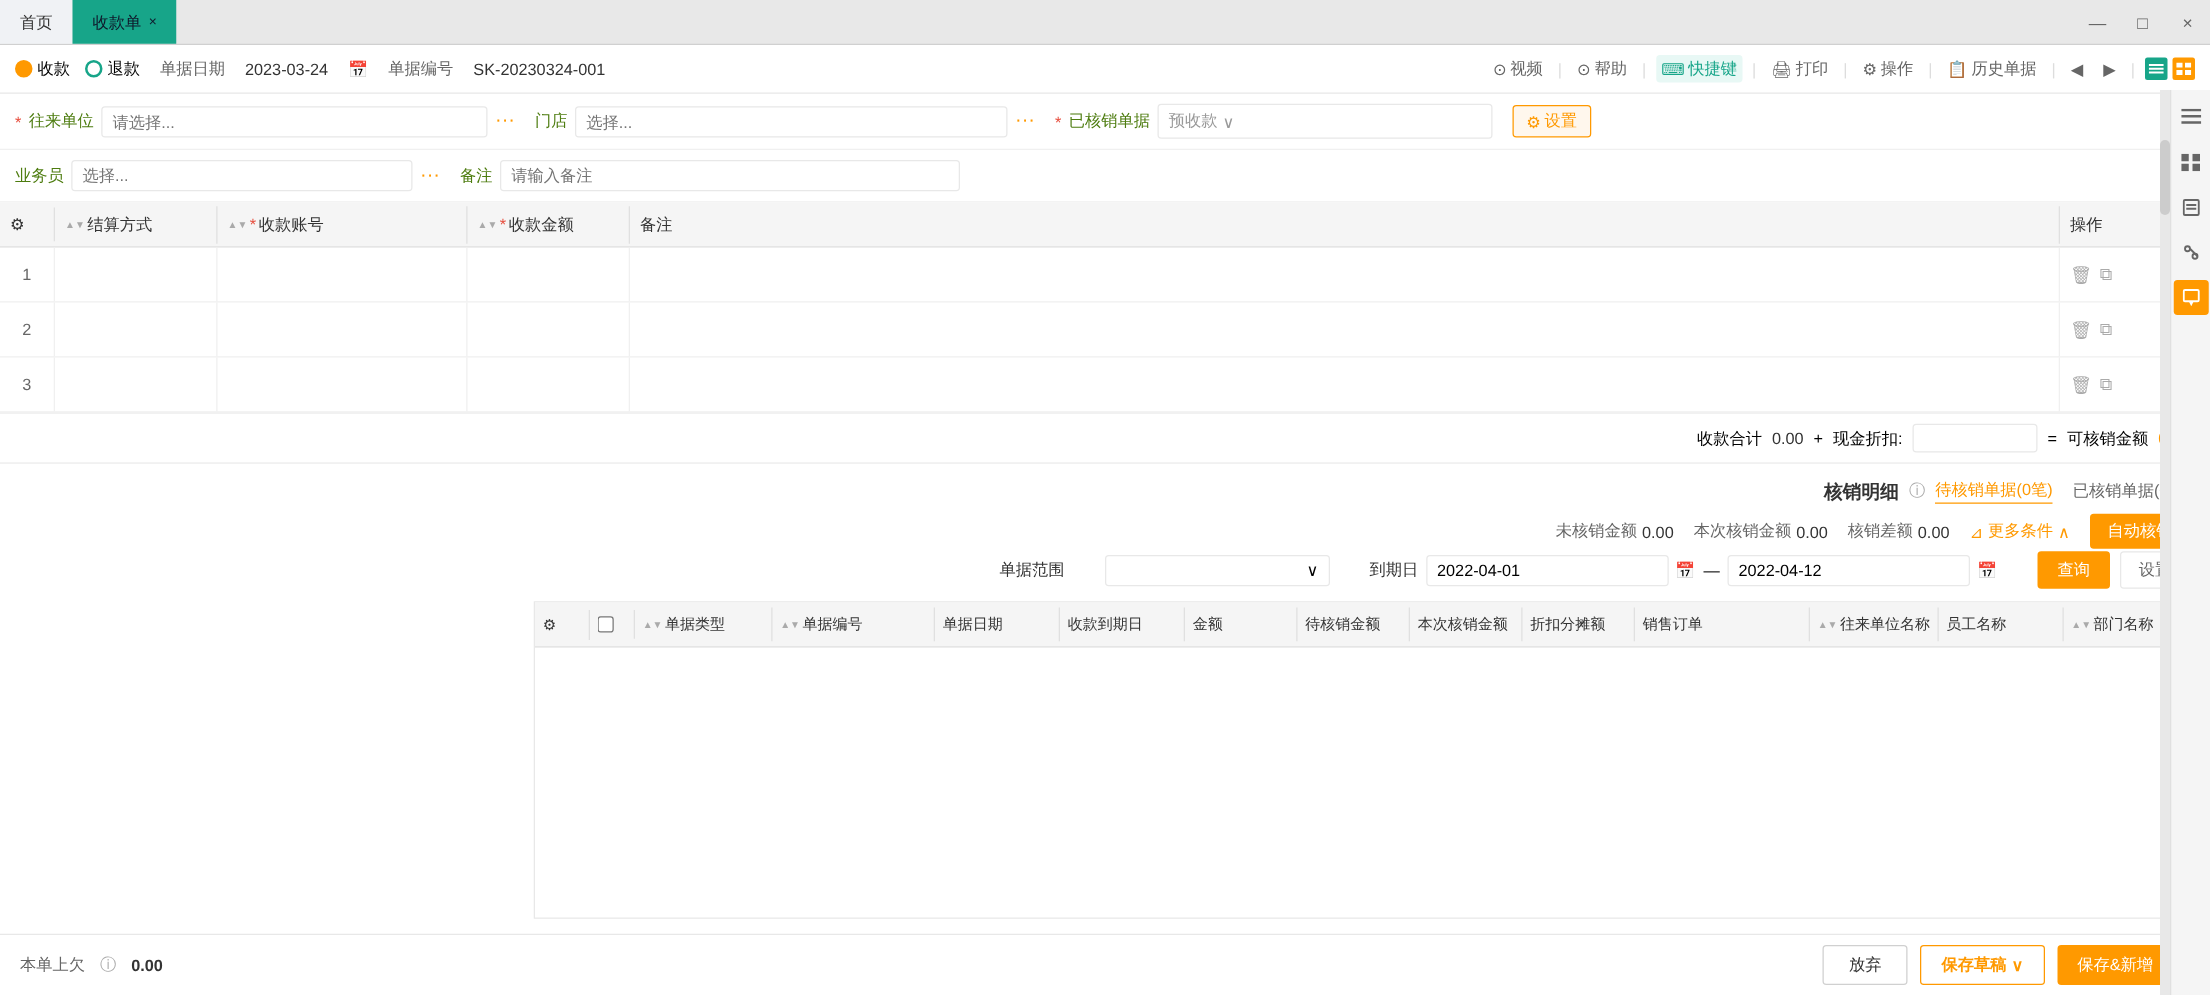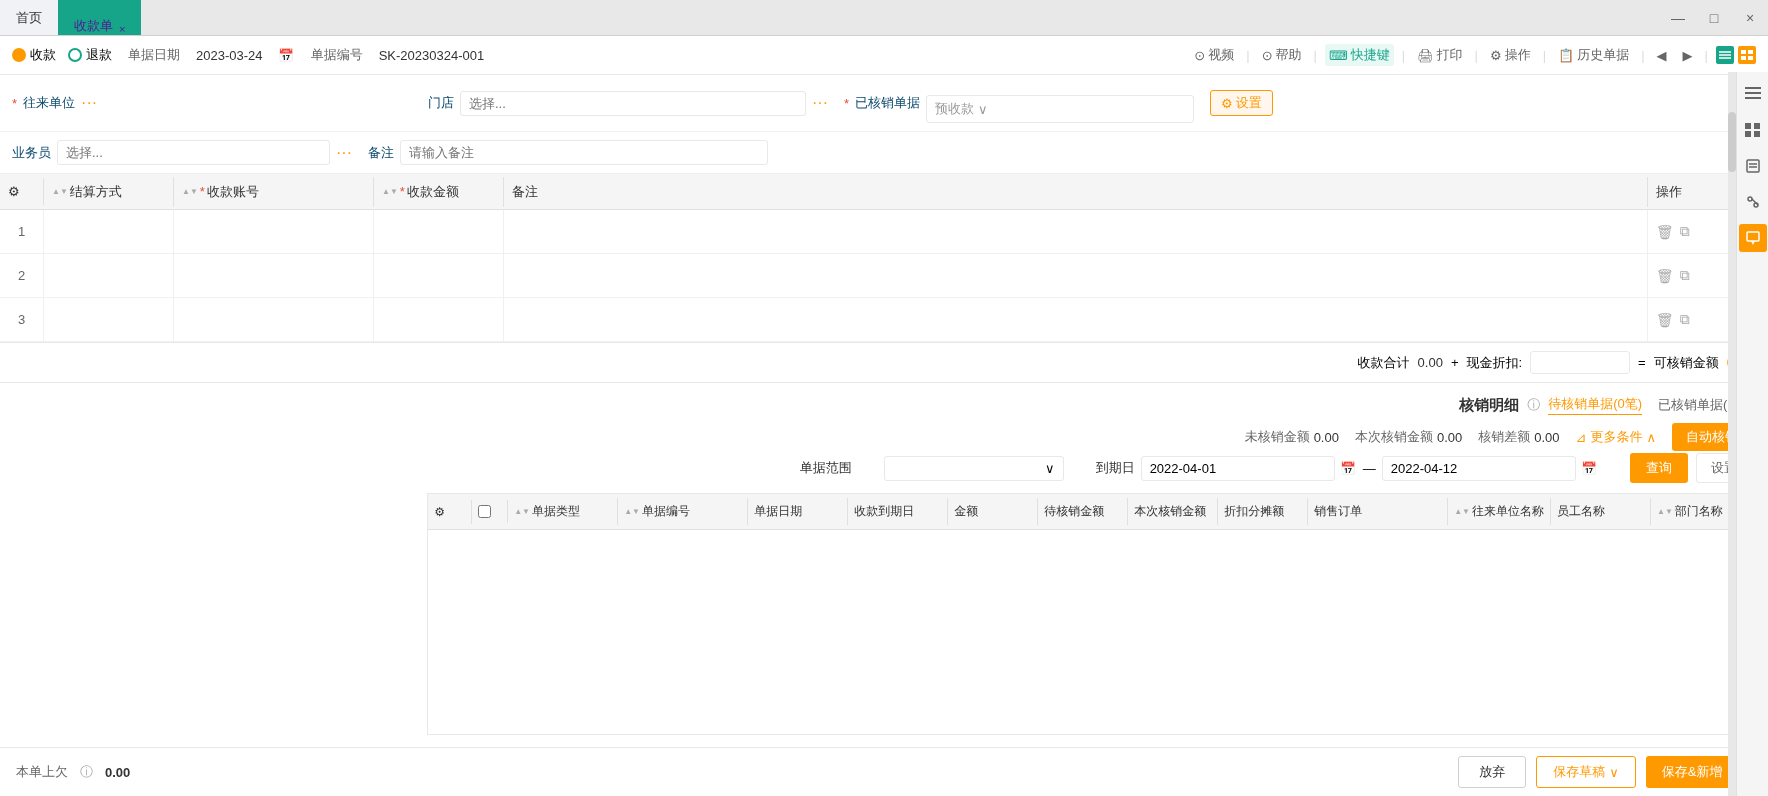"收款单" .tab-active { align-items: flex-end -> center; color: #4c1d95 -> #0f172a }
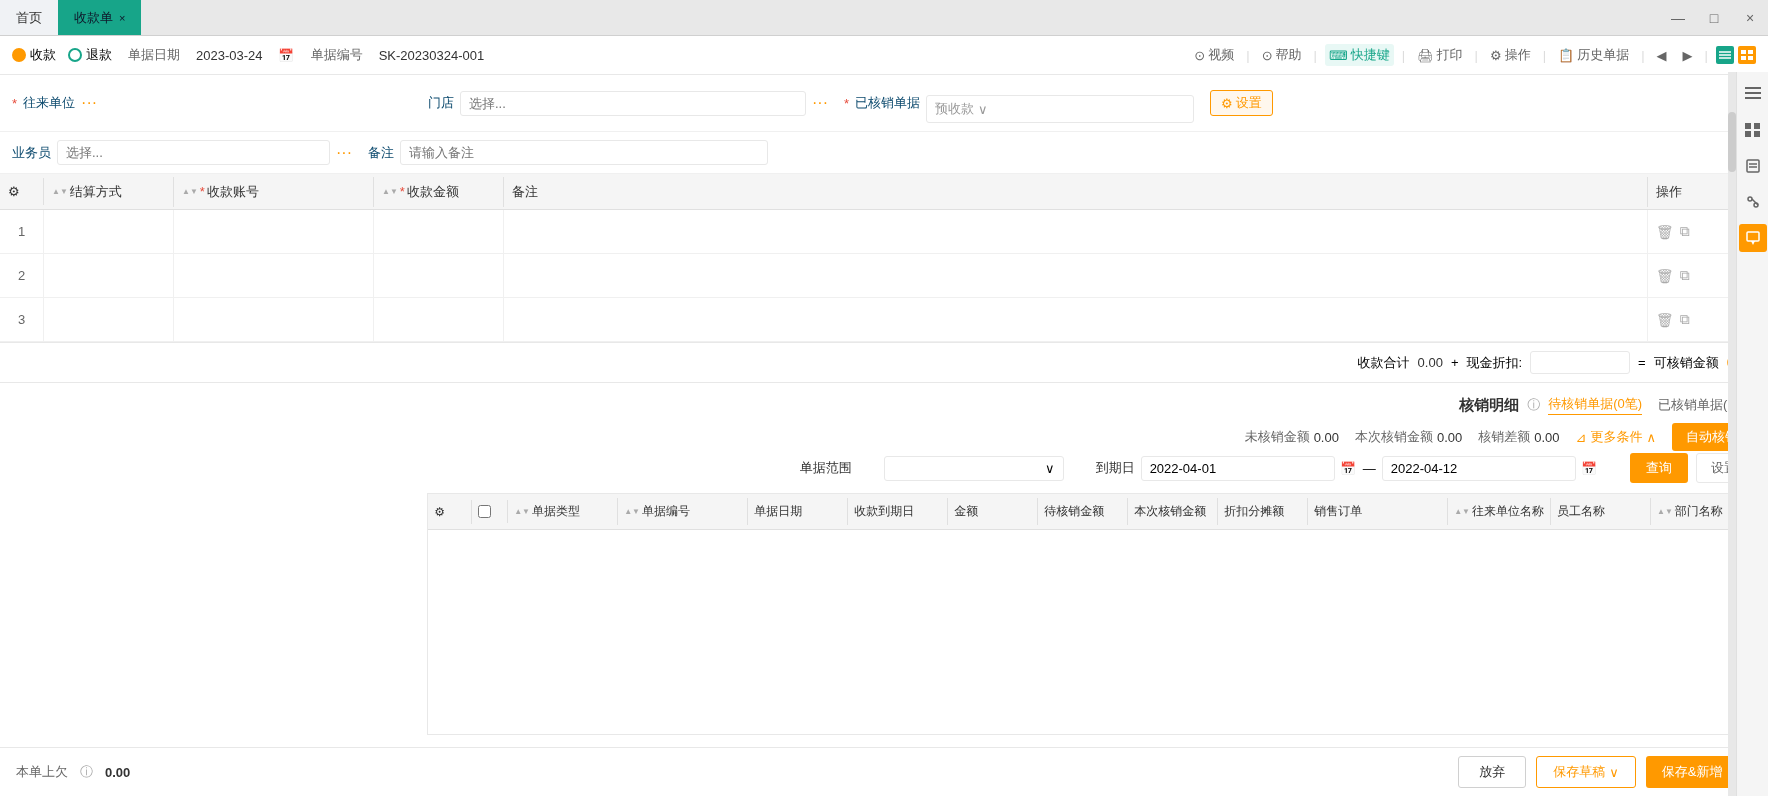"往来单位" .form-label { color: #0c4a6e -> #4d7c0f }
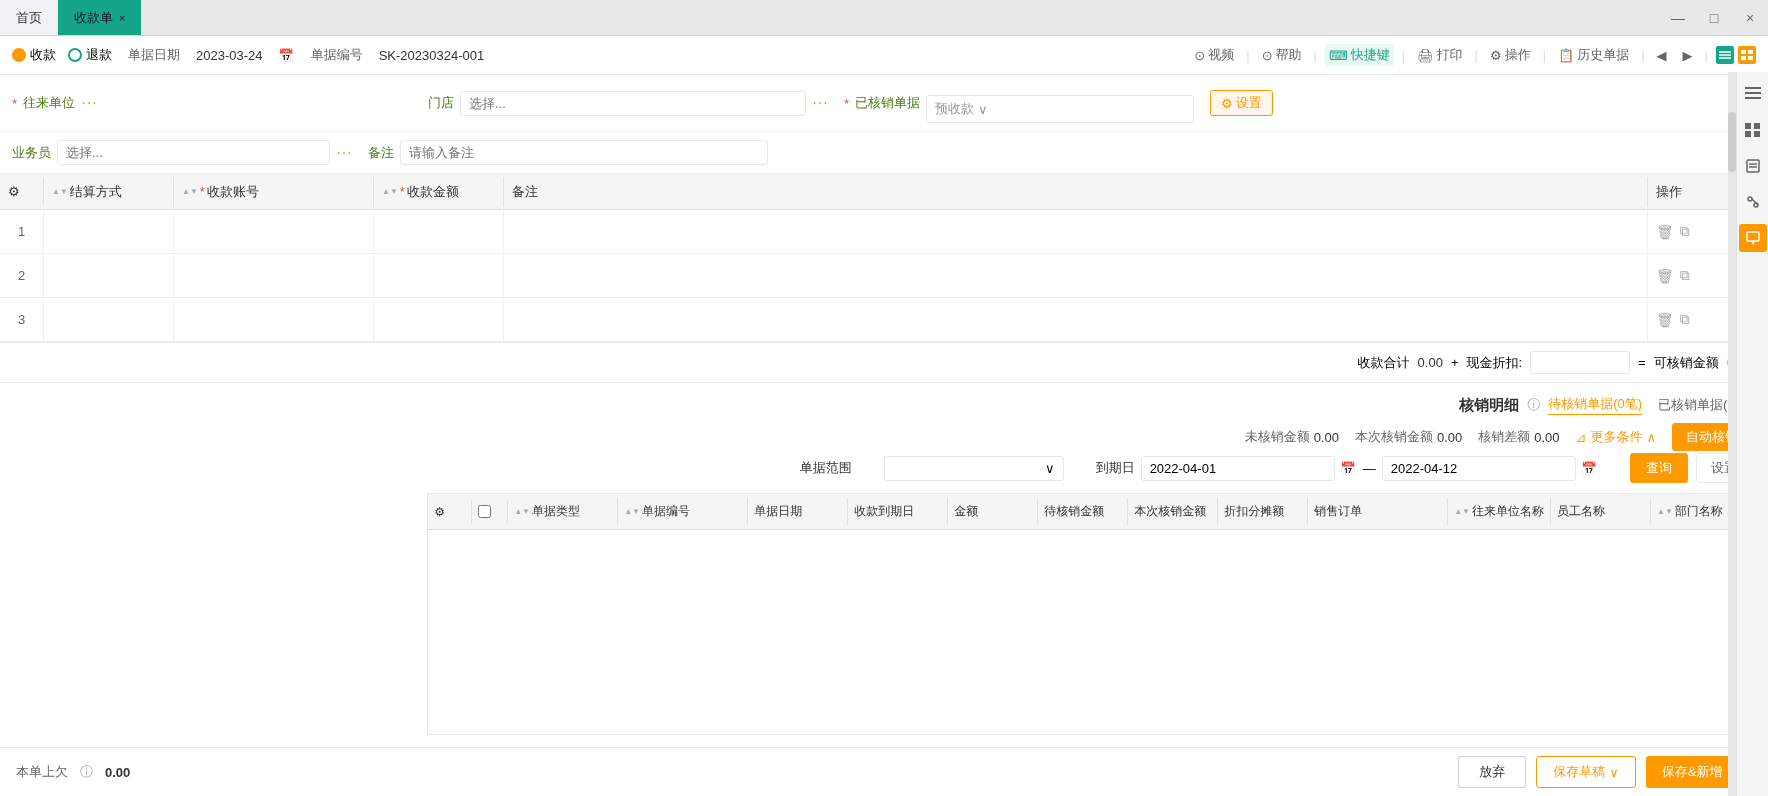"请选择..." input.form-input { html: none -> <input> }
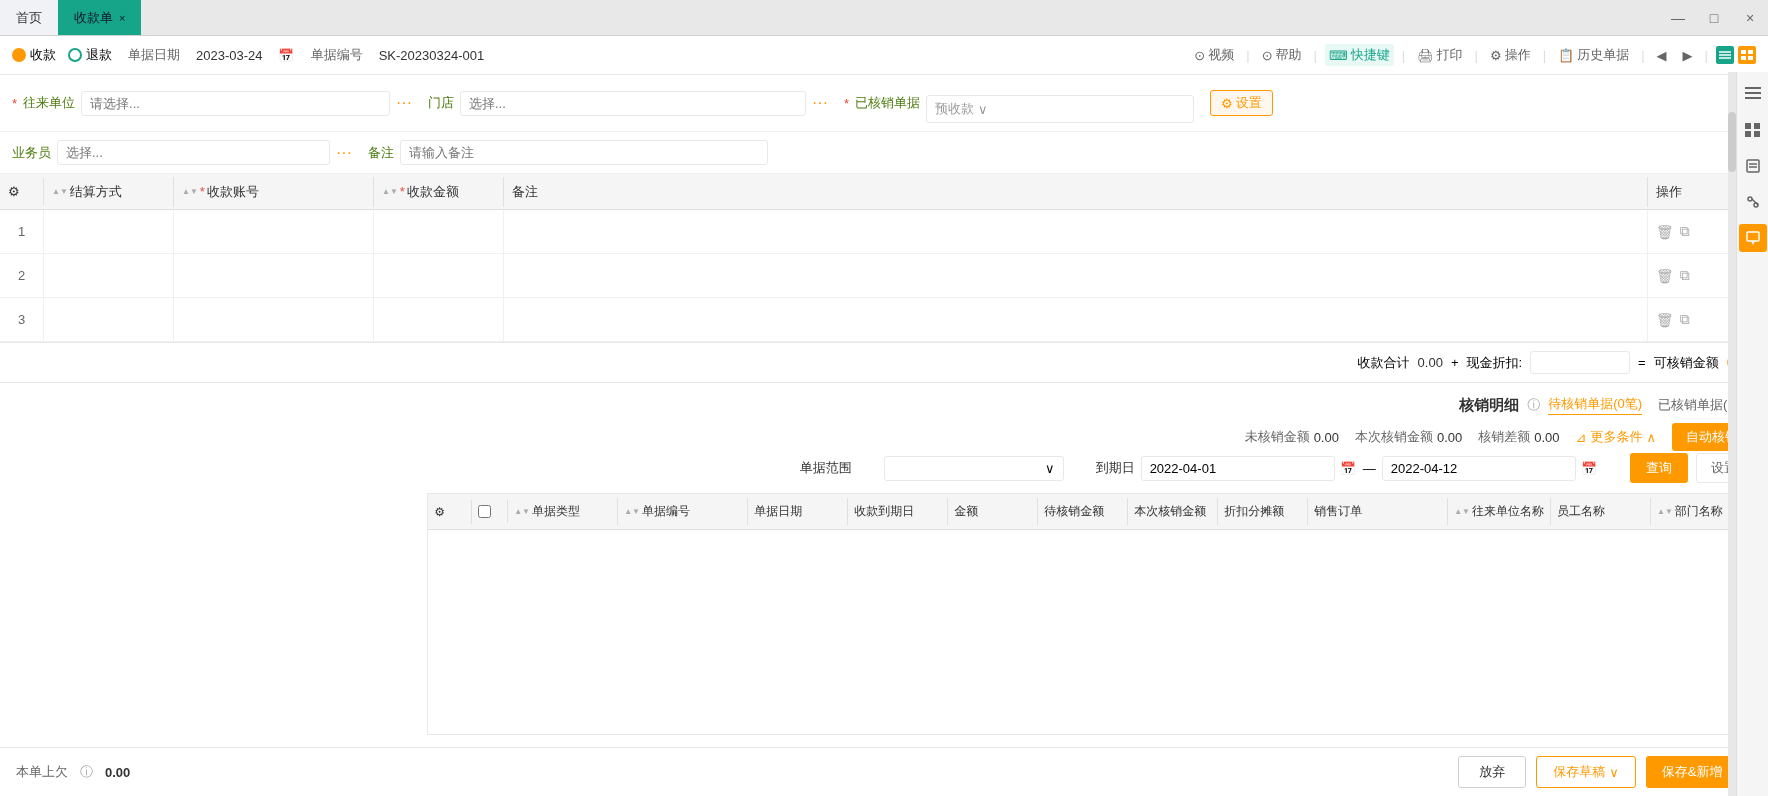"预收款" .form-select-display { margin-top: 12px -> none }
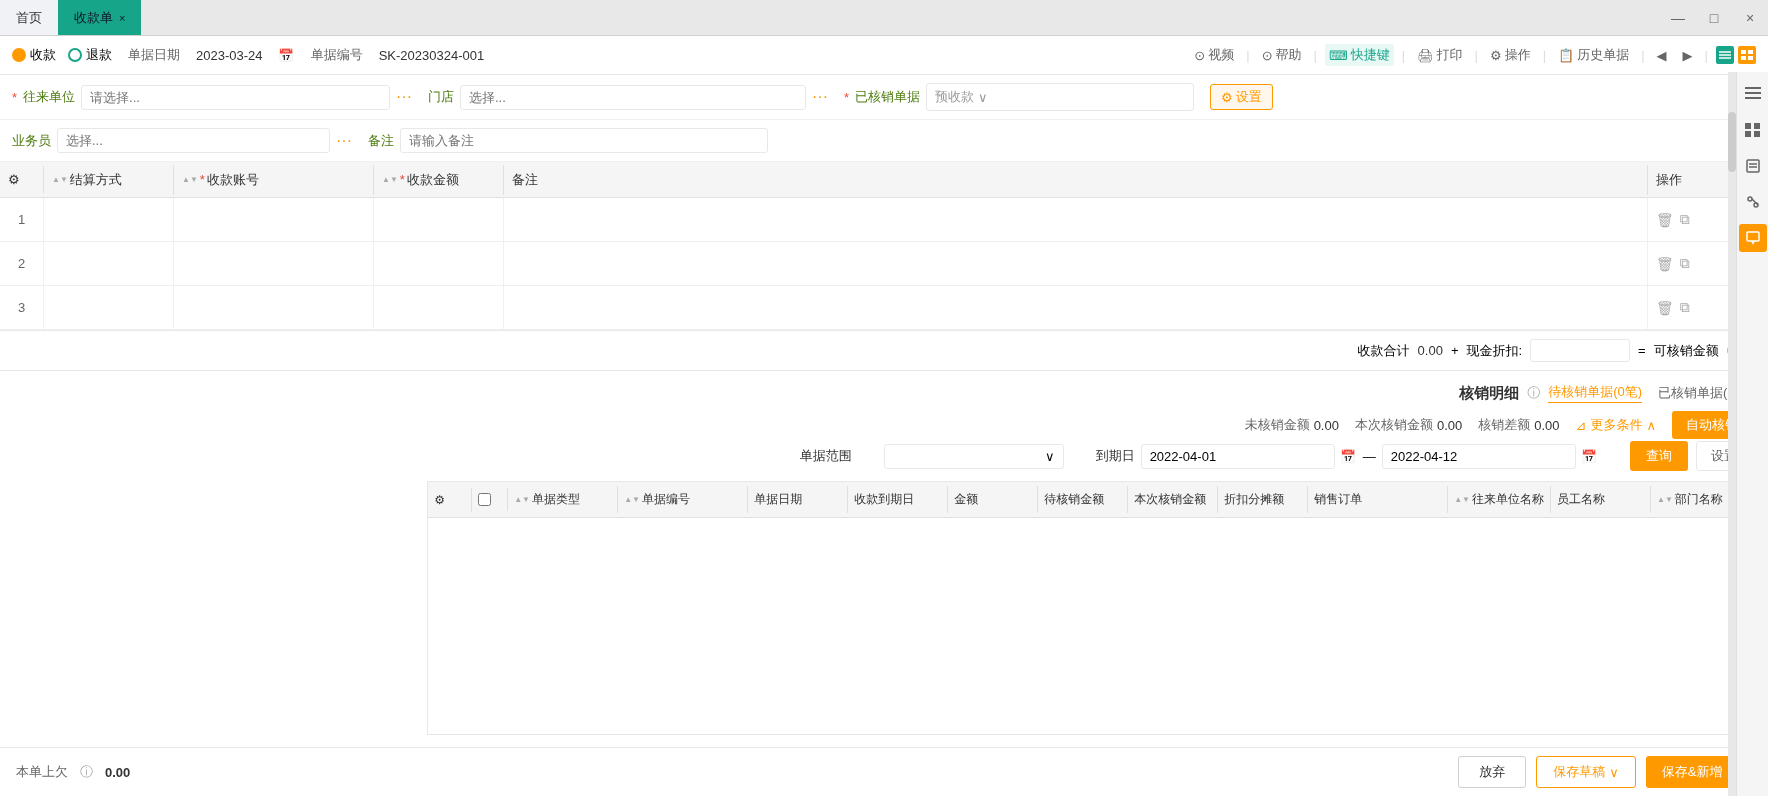"保存草稿" .btn-save-draft { font-weight: none -> bold }
